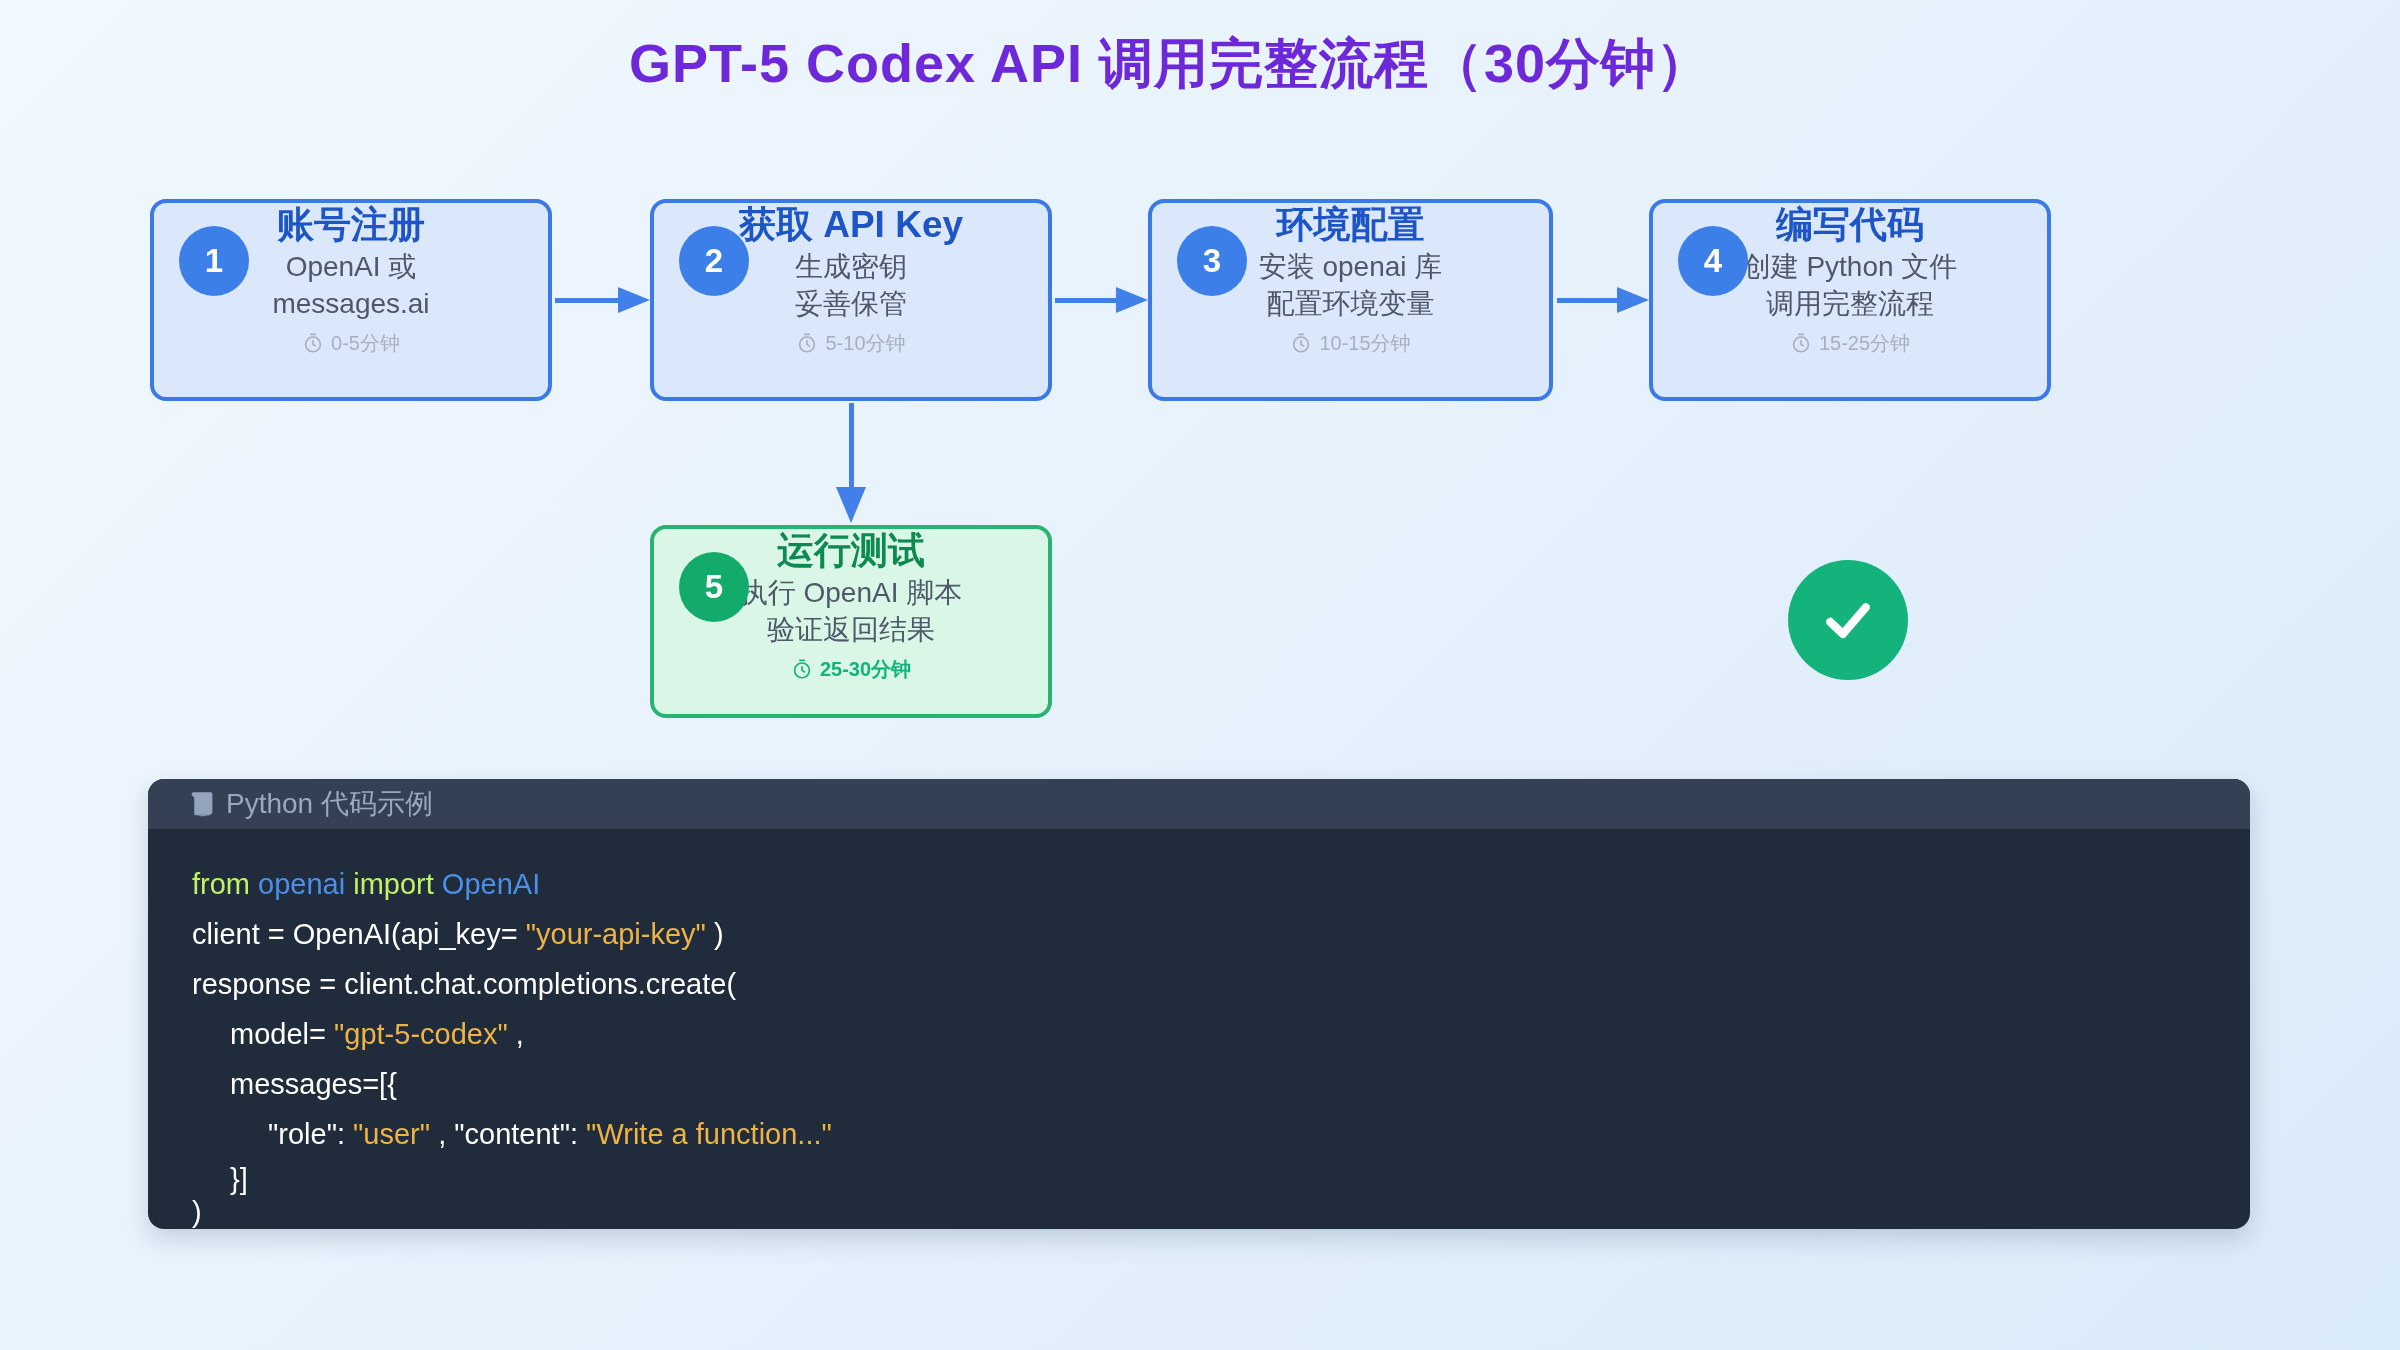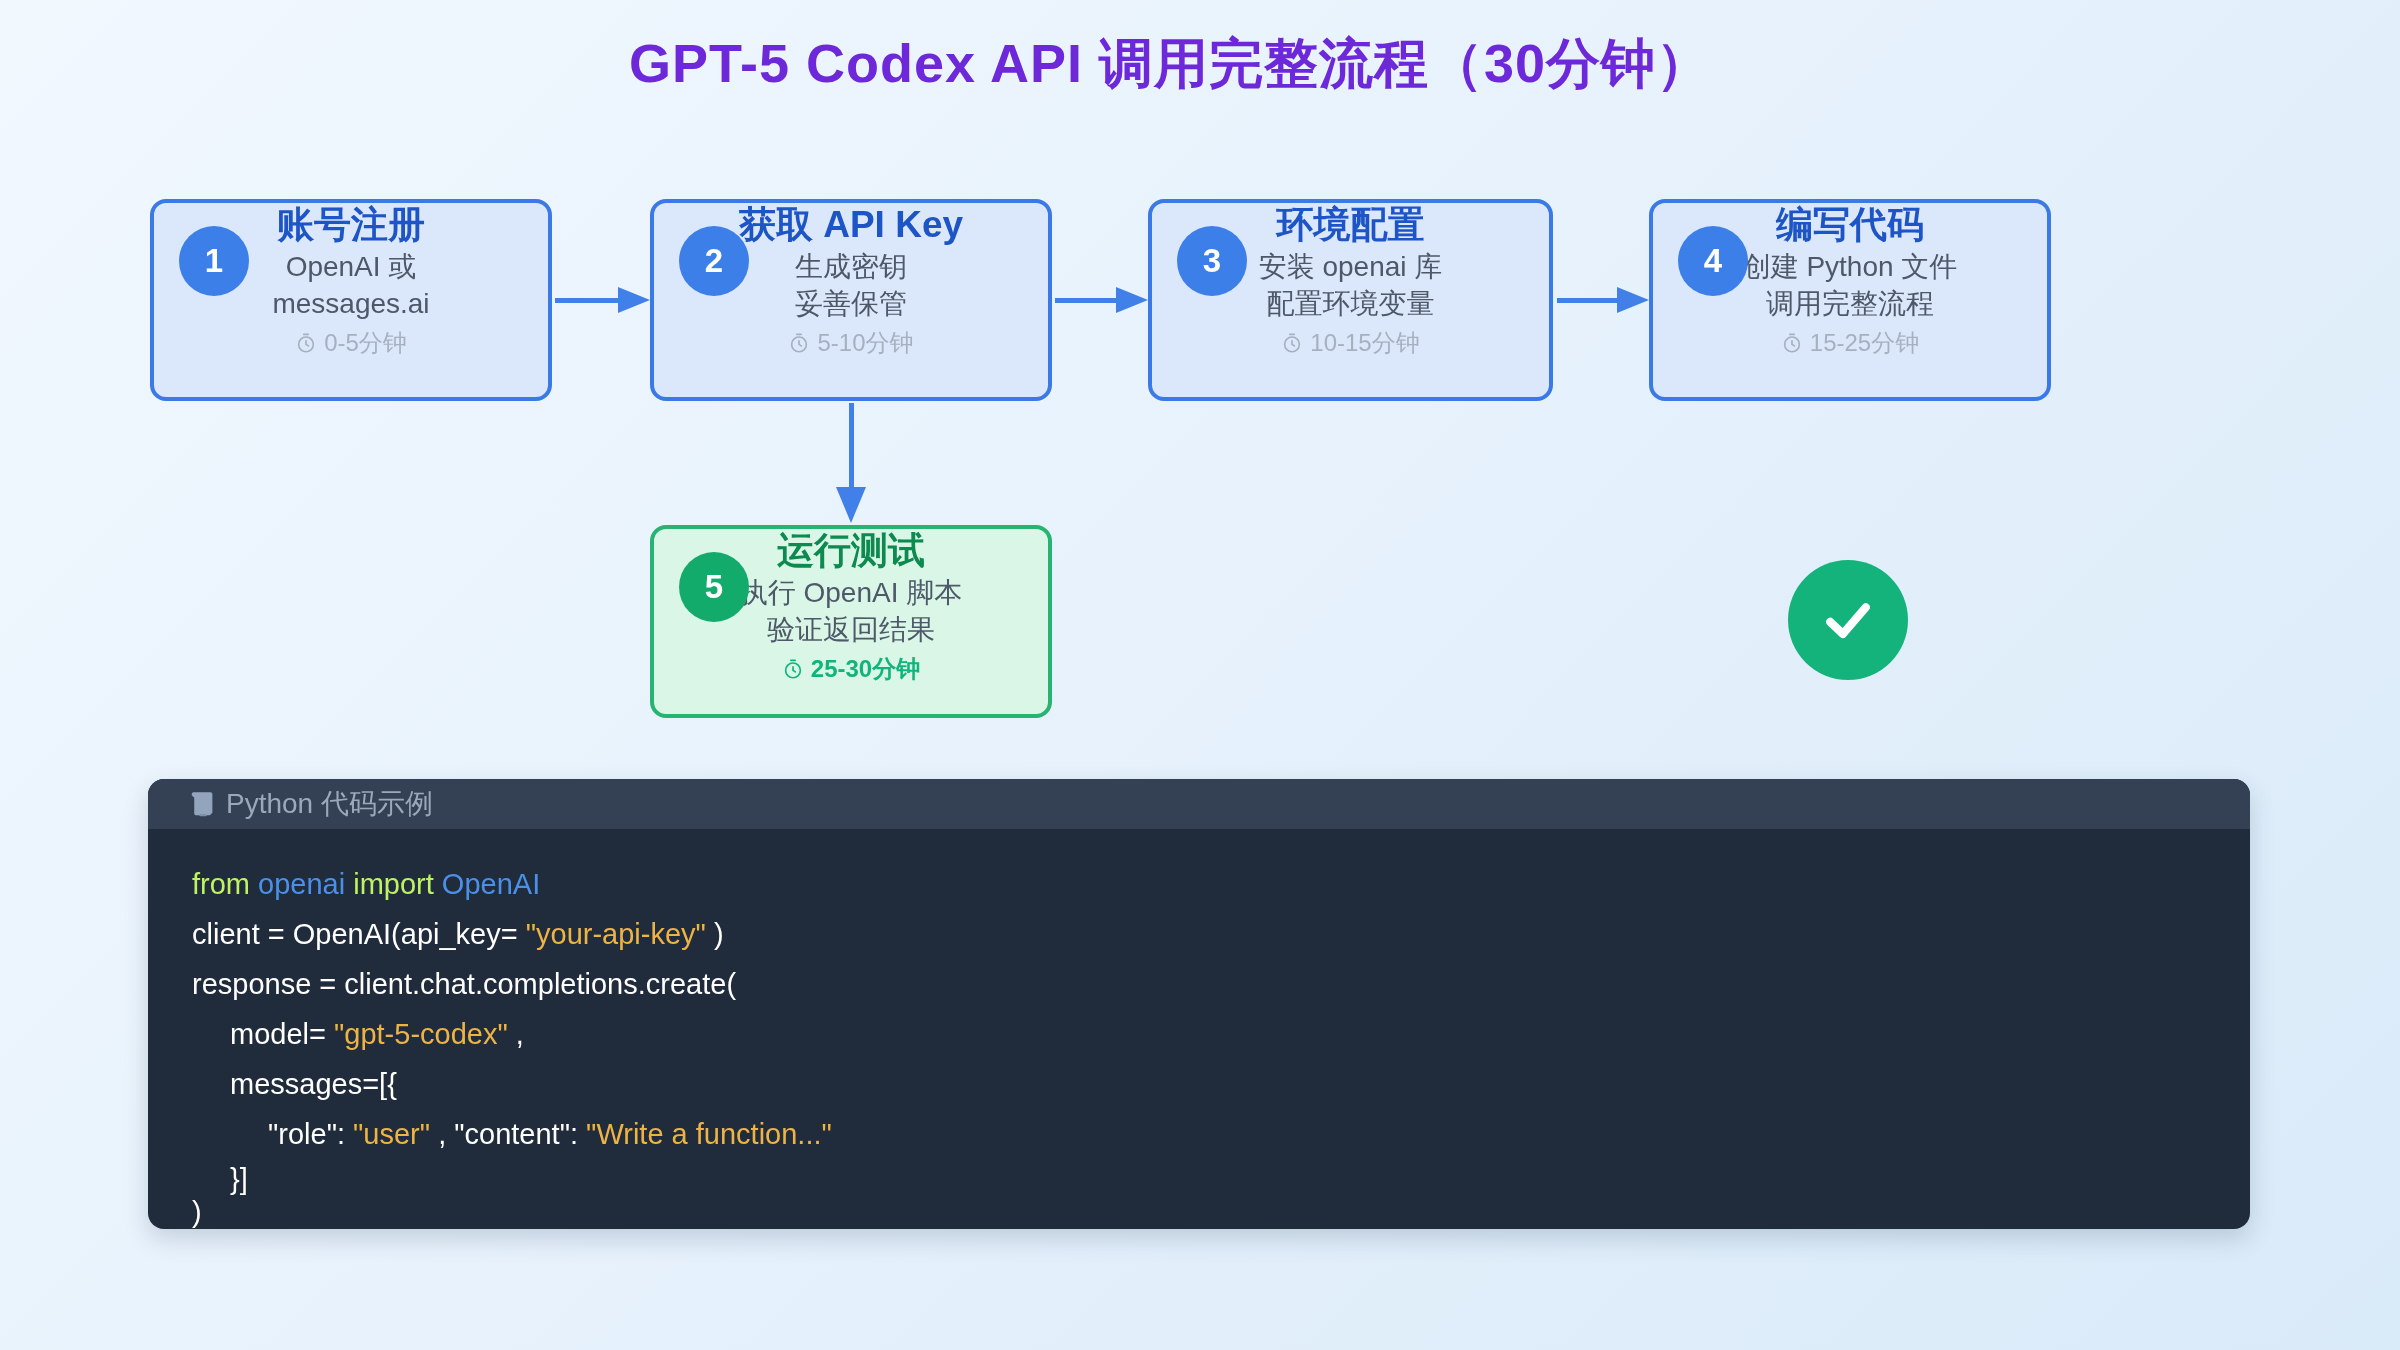"0-5分钟" .stime { font-size: 24px -> 20px }
